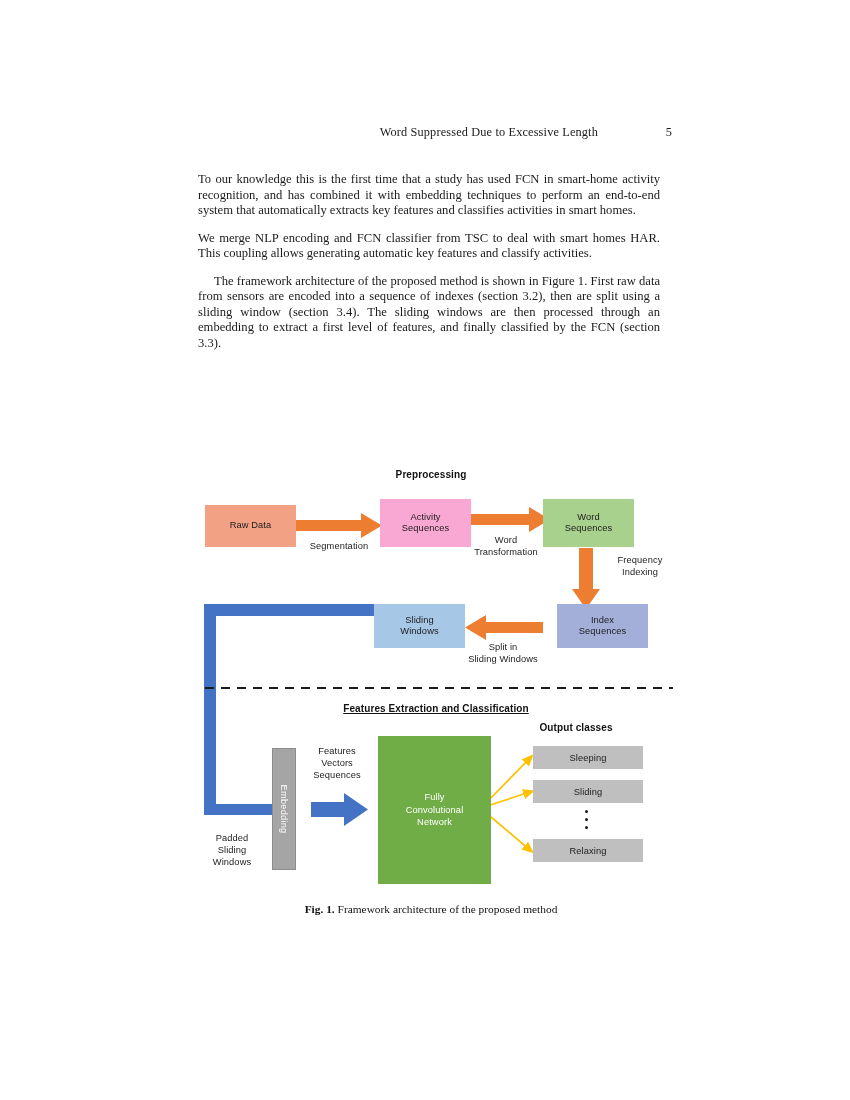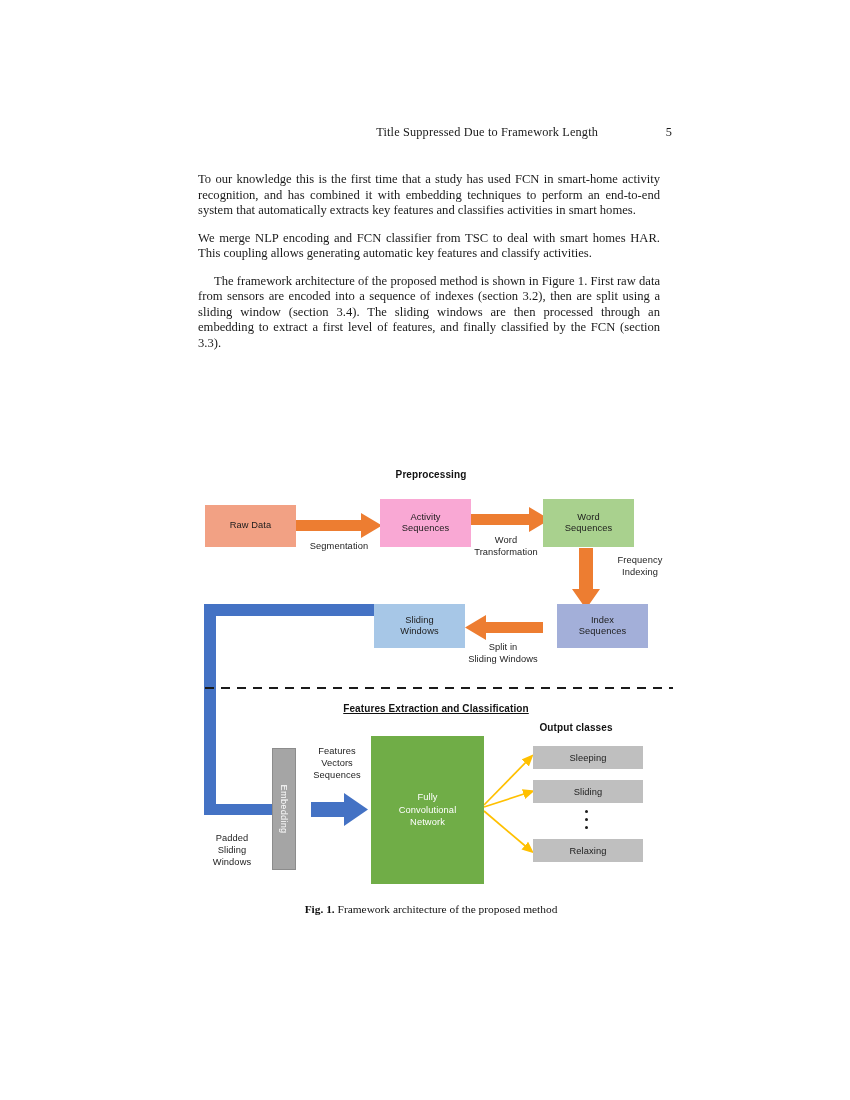"Title Suppressed Due to Framework" span.rh-title { text: Title Suppressed Due to Framework -> Word Suppressed Due to Excessive }
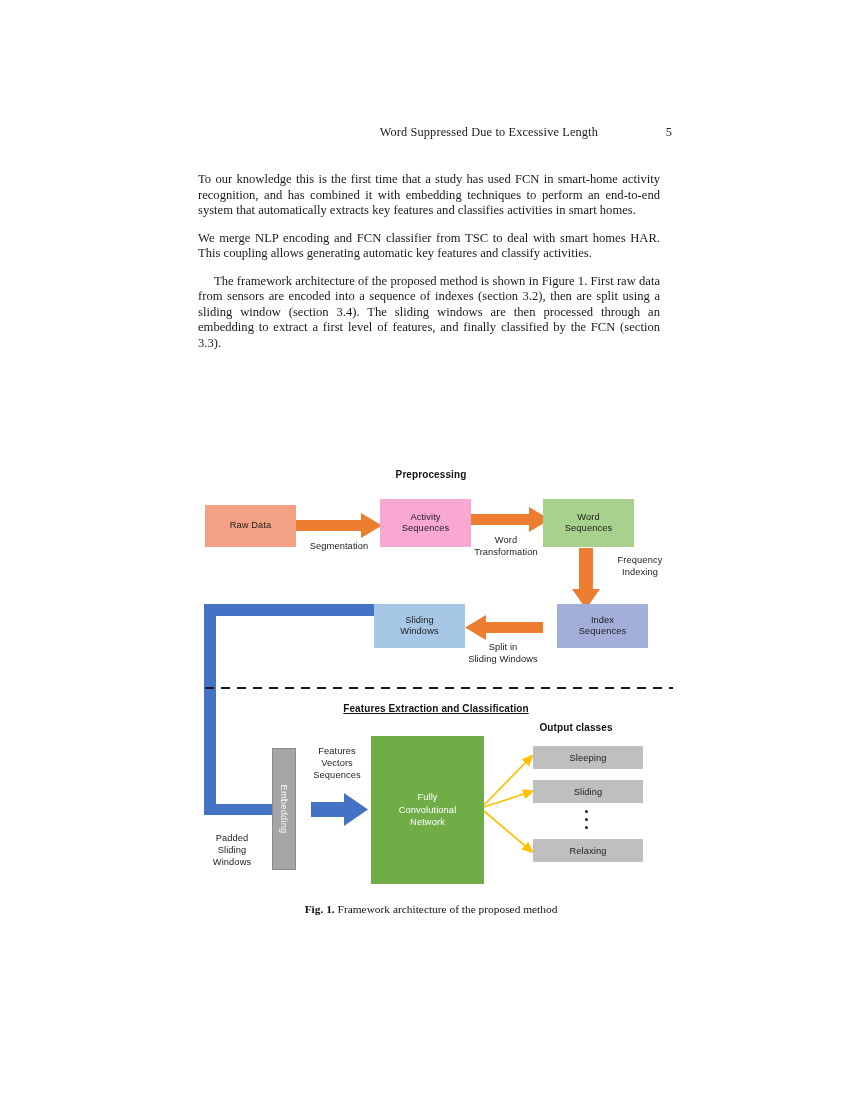"Fully" .fcn-box { margin-left: none -> 7px }
